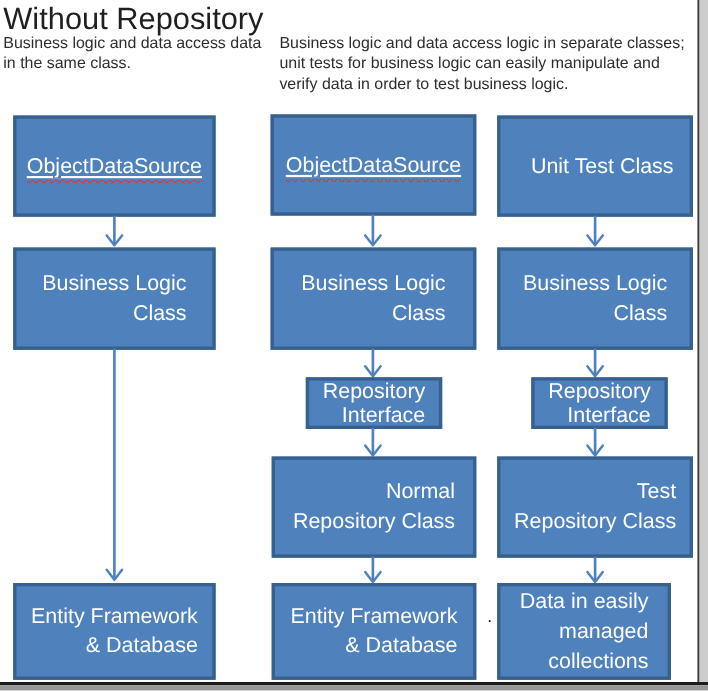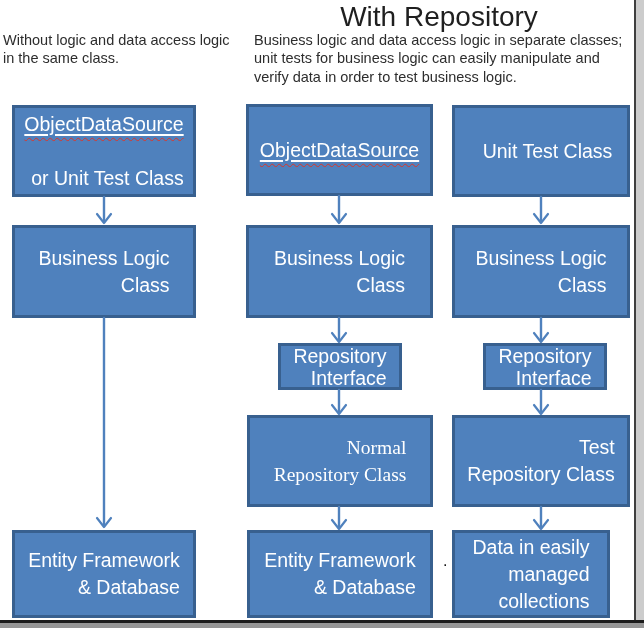"Without Repository" div.title { html: none -> <div>Without Repository</div> }
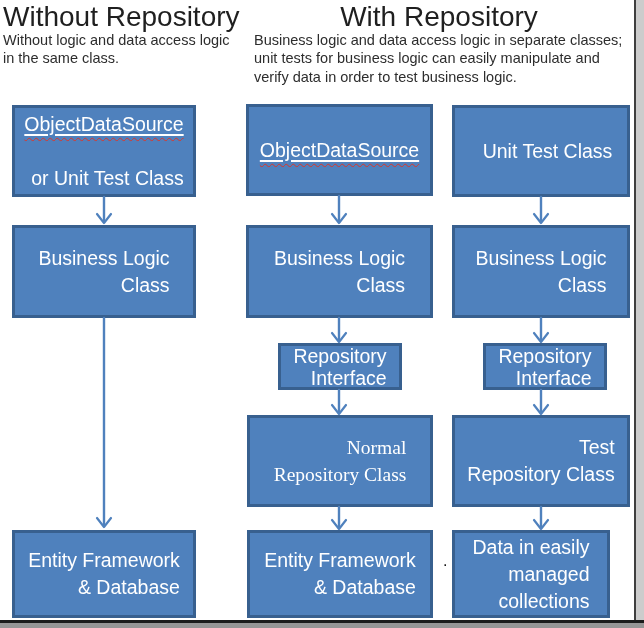"With Repository" div.title { html: <div>With Repository</div> -> none }
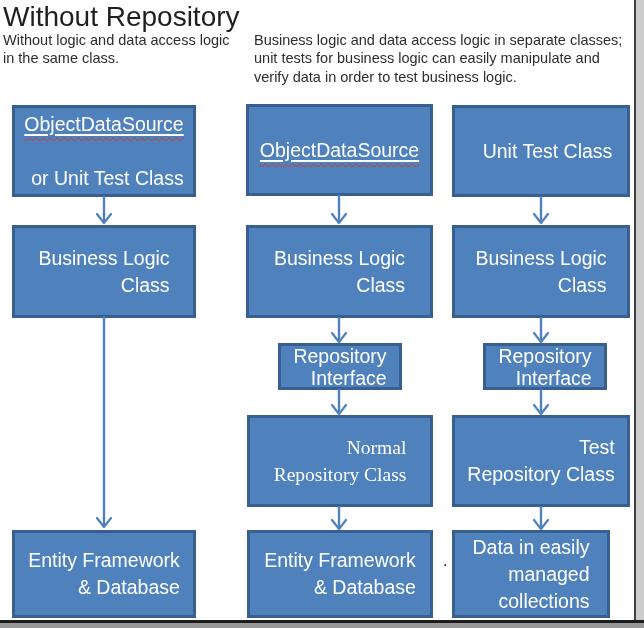"Without logic and data access" div.desc { text: Without logic and data access logic -> Business logic and data access data }
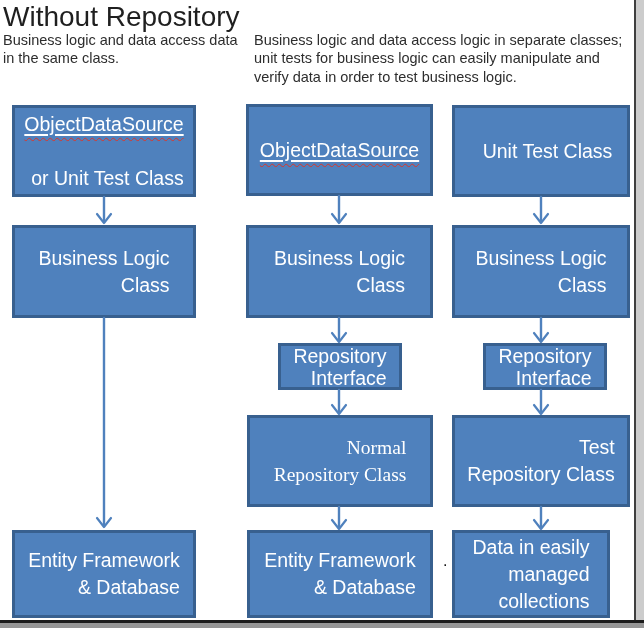"or Unit Test Class" span.plainline { html: <span>or Unit Test Class</span> -> none }
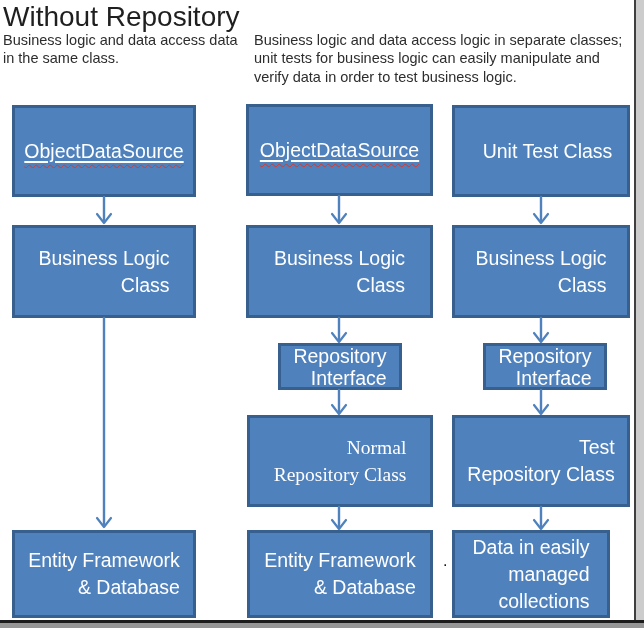"Normal" div.box { font-family: Liberation Serif, serif -> none }
